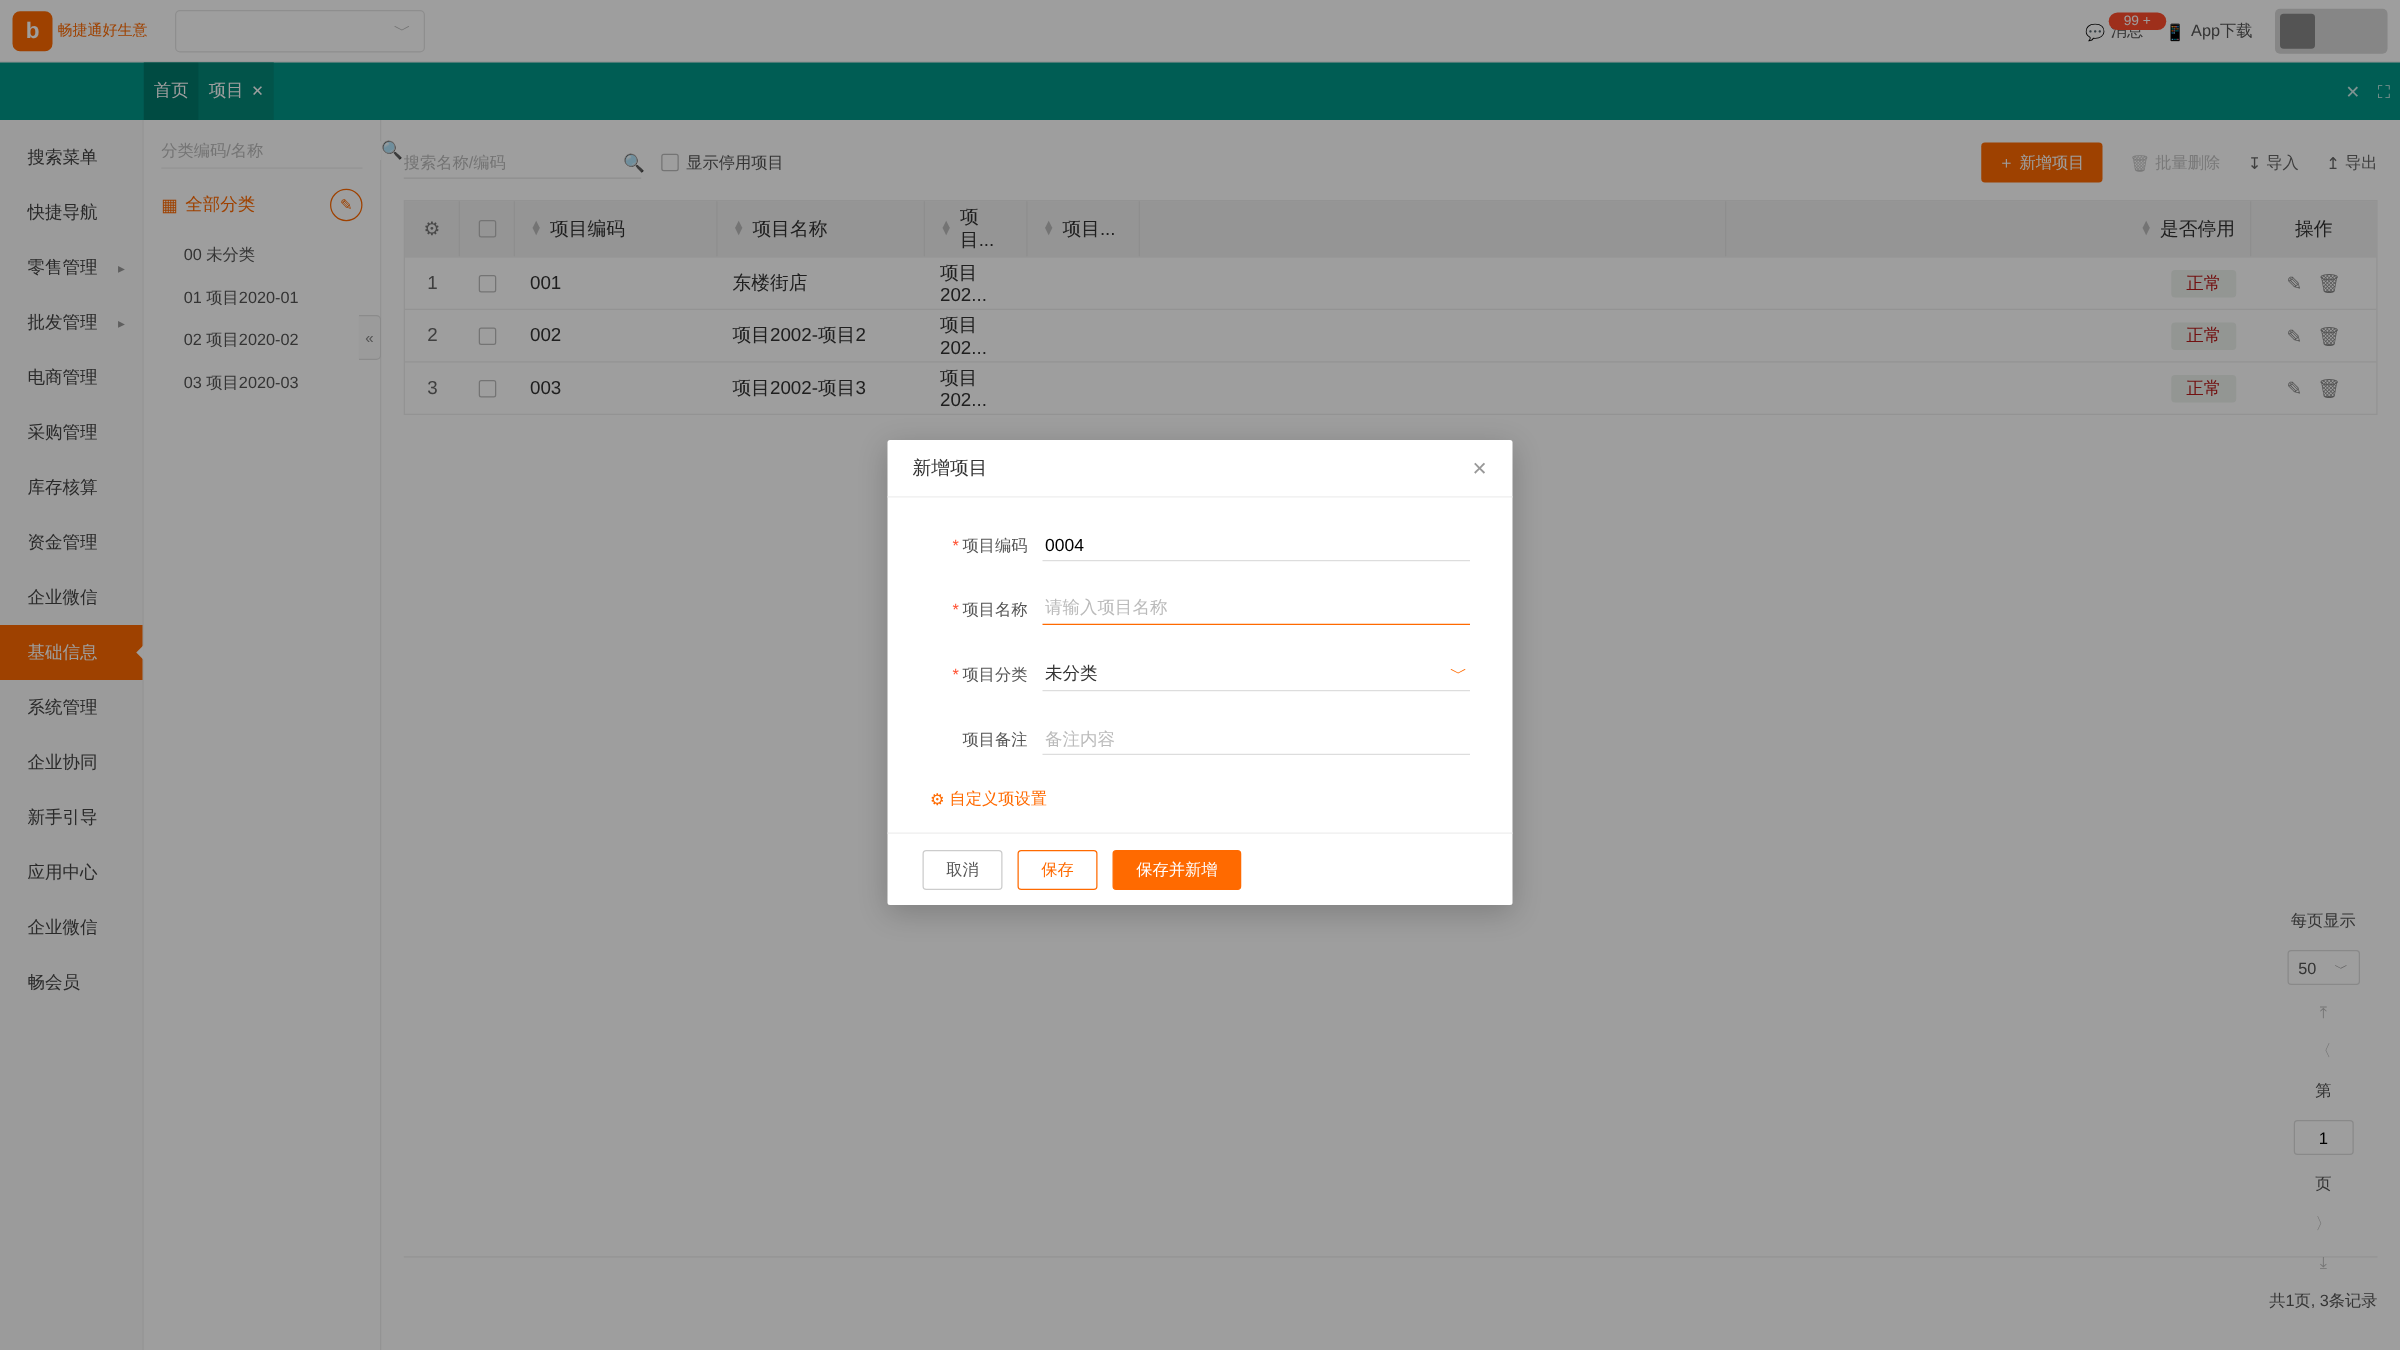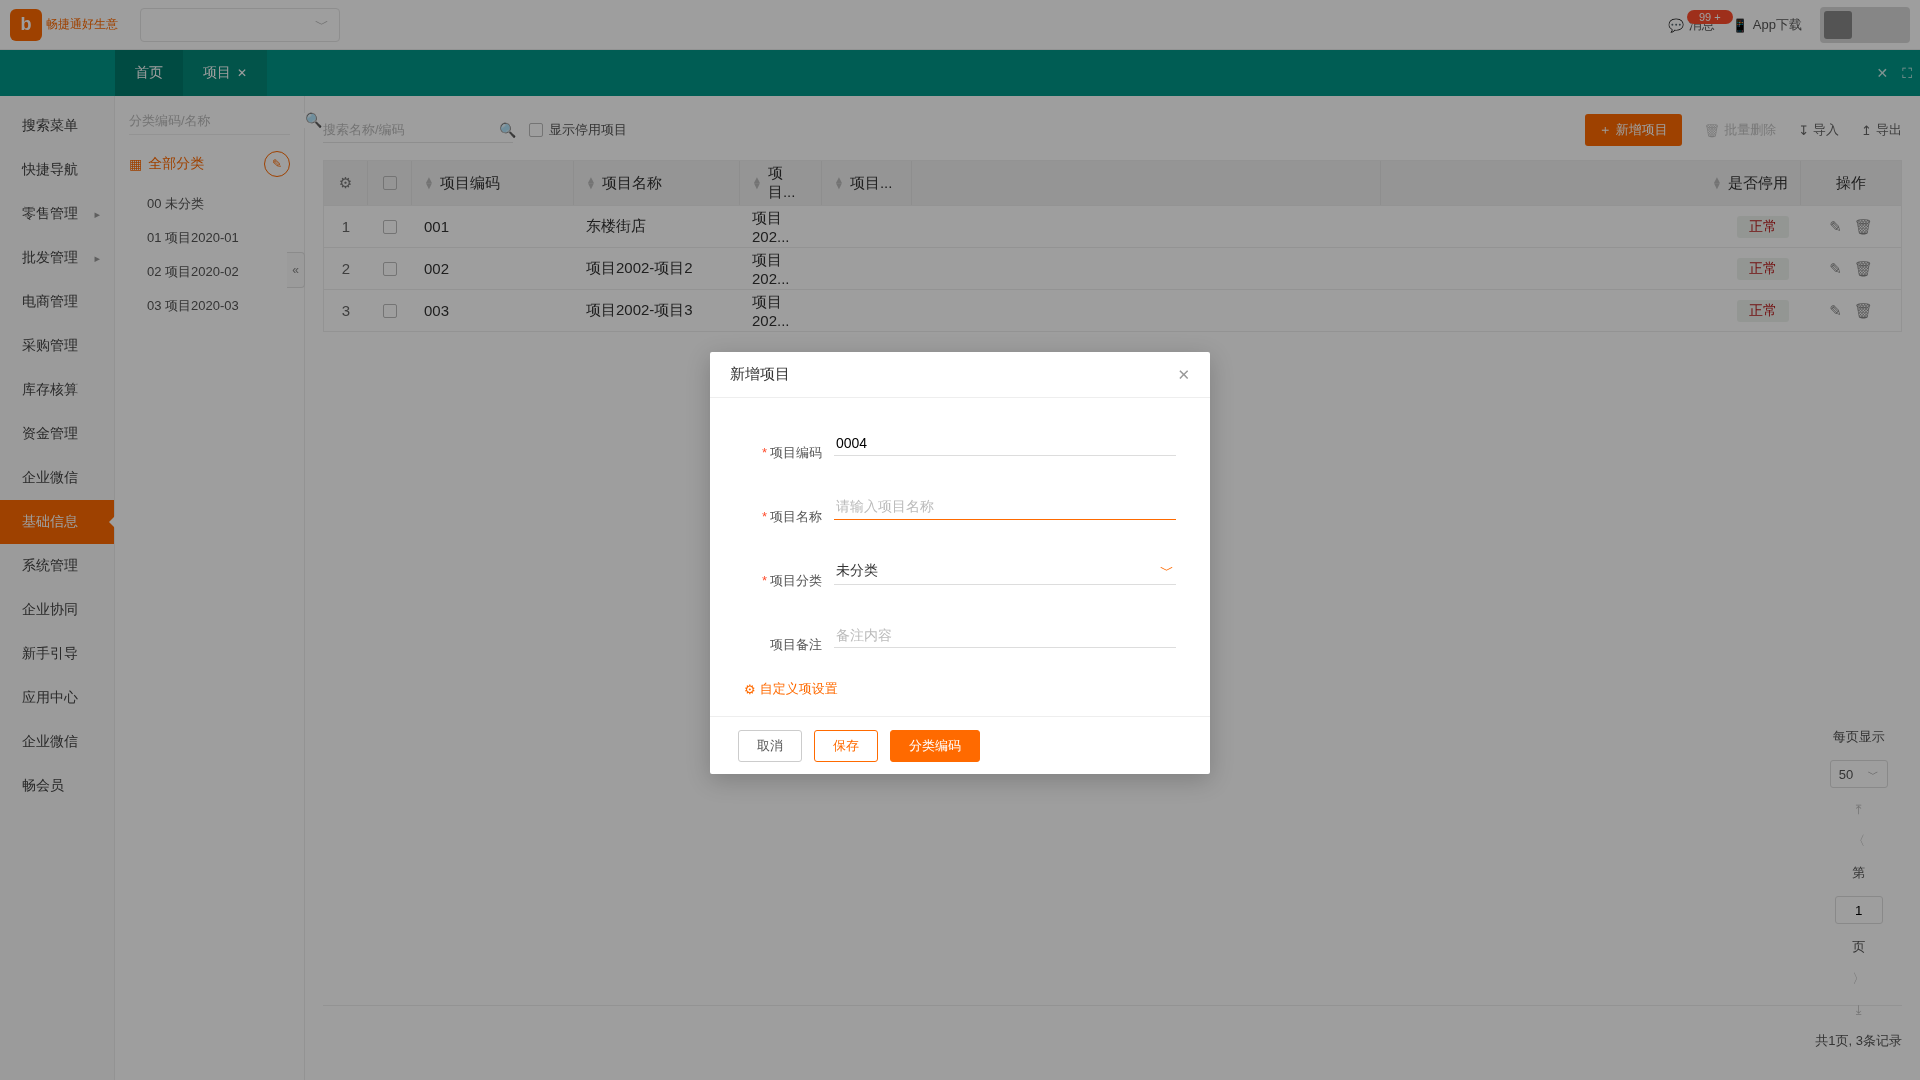"首页" .tab { padding: 0 20px -> 0 8px }
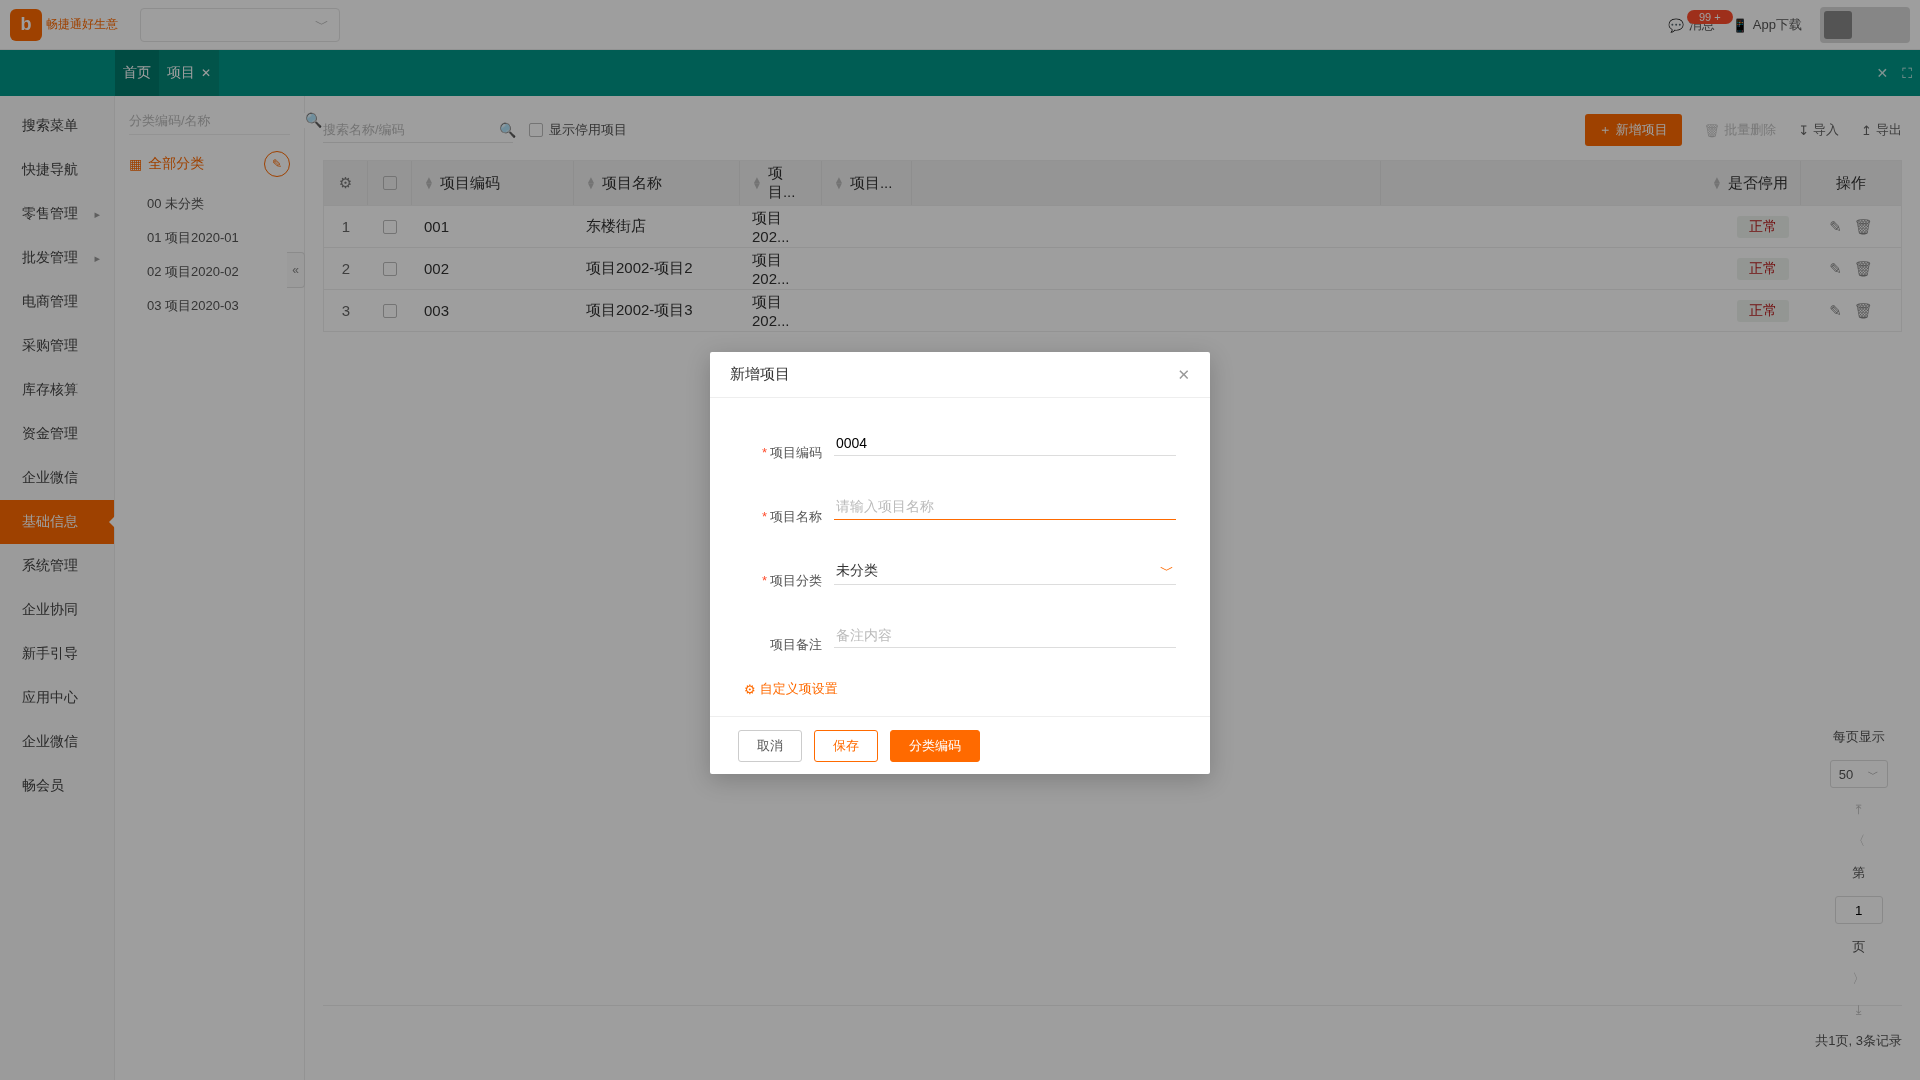"* 项目编码" .flabel { margin-top: 20px -> none }
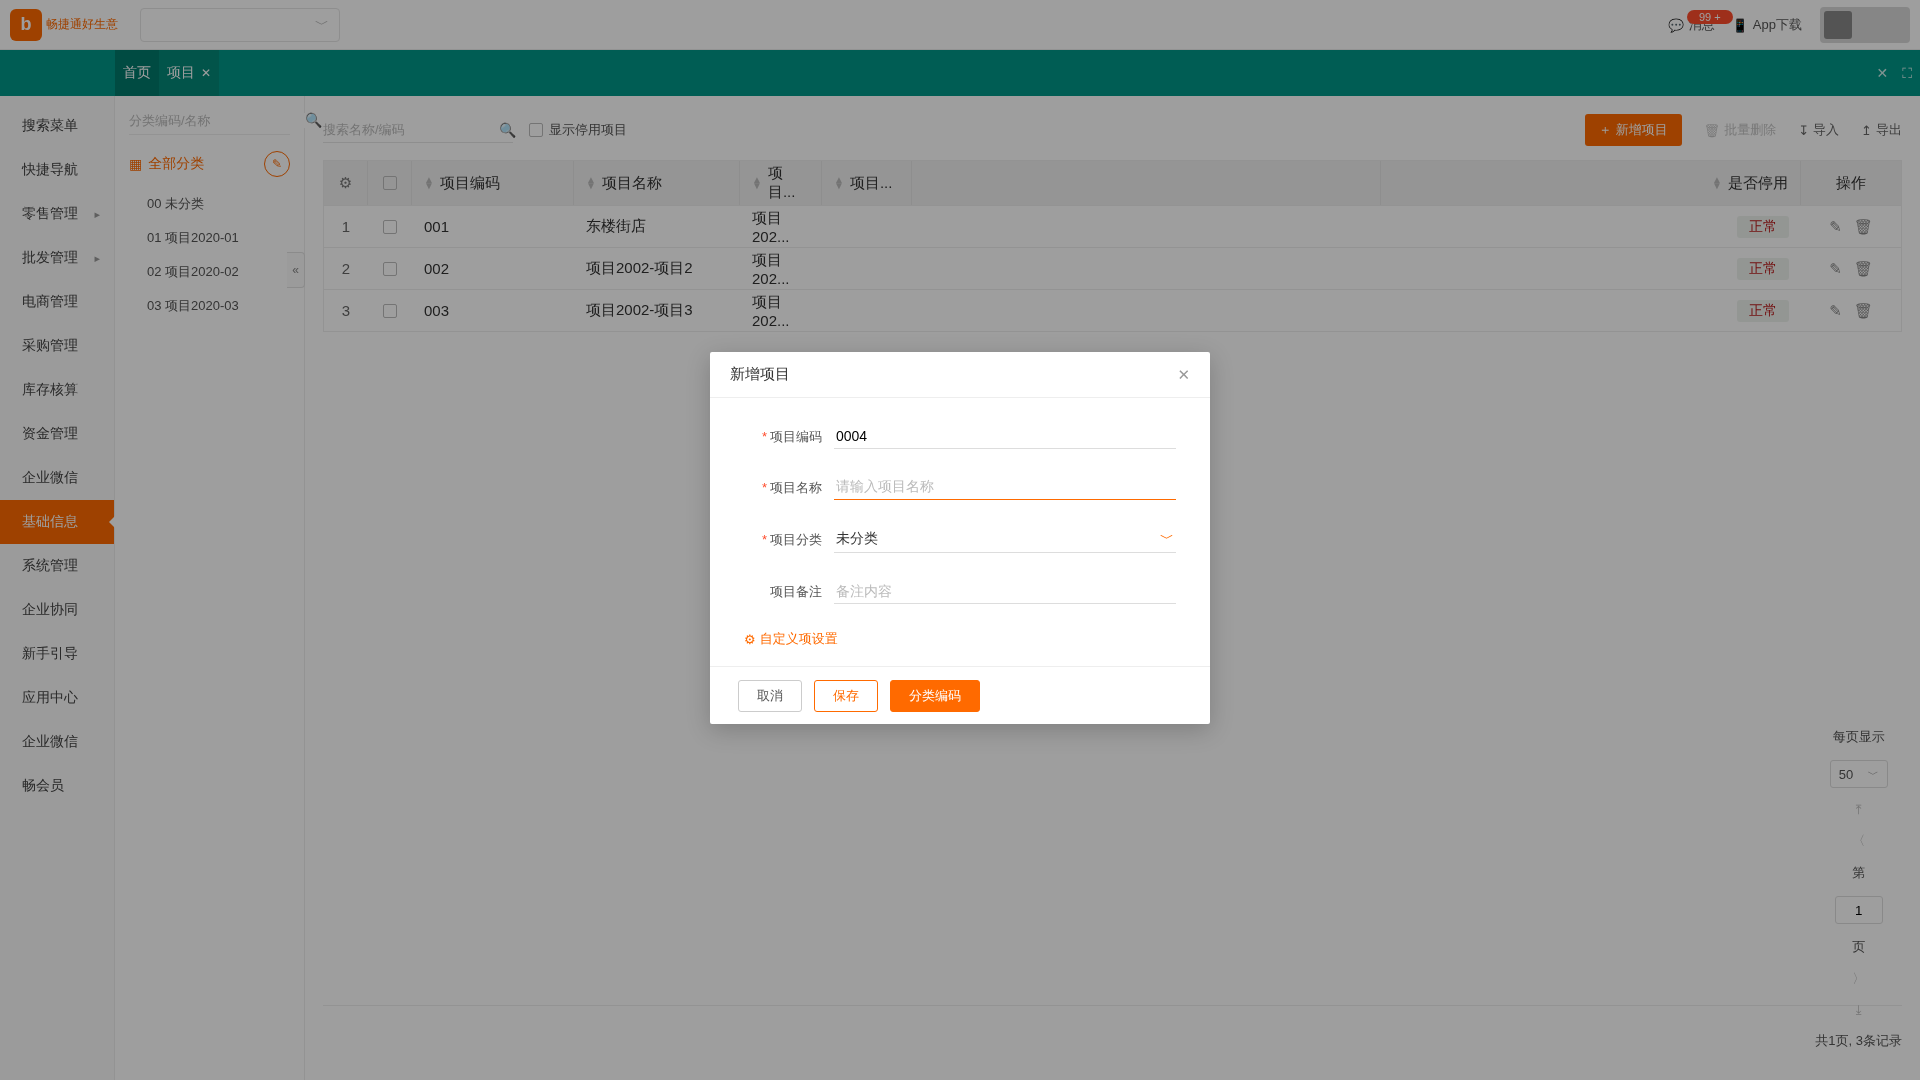"分类编码" button.btn { text: 分类编码 -> 保存并新增 }
